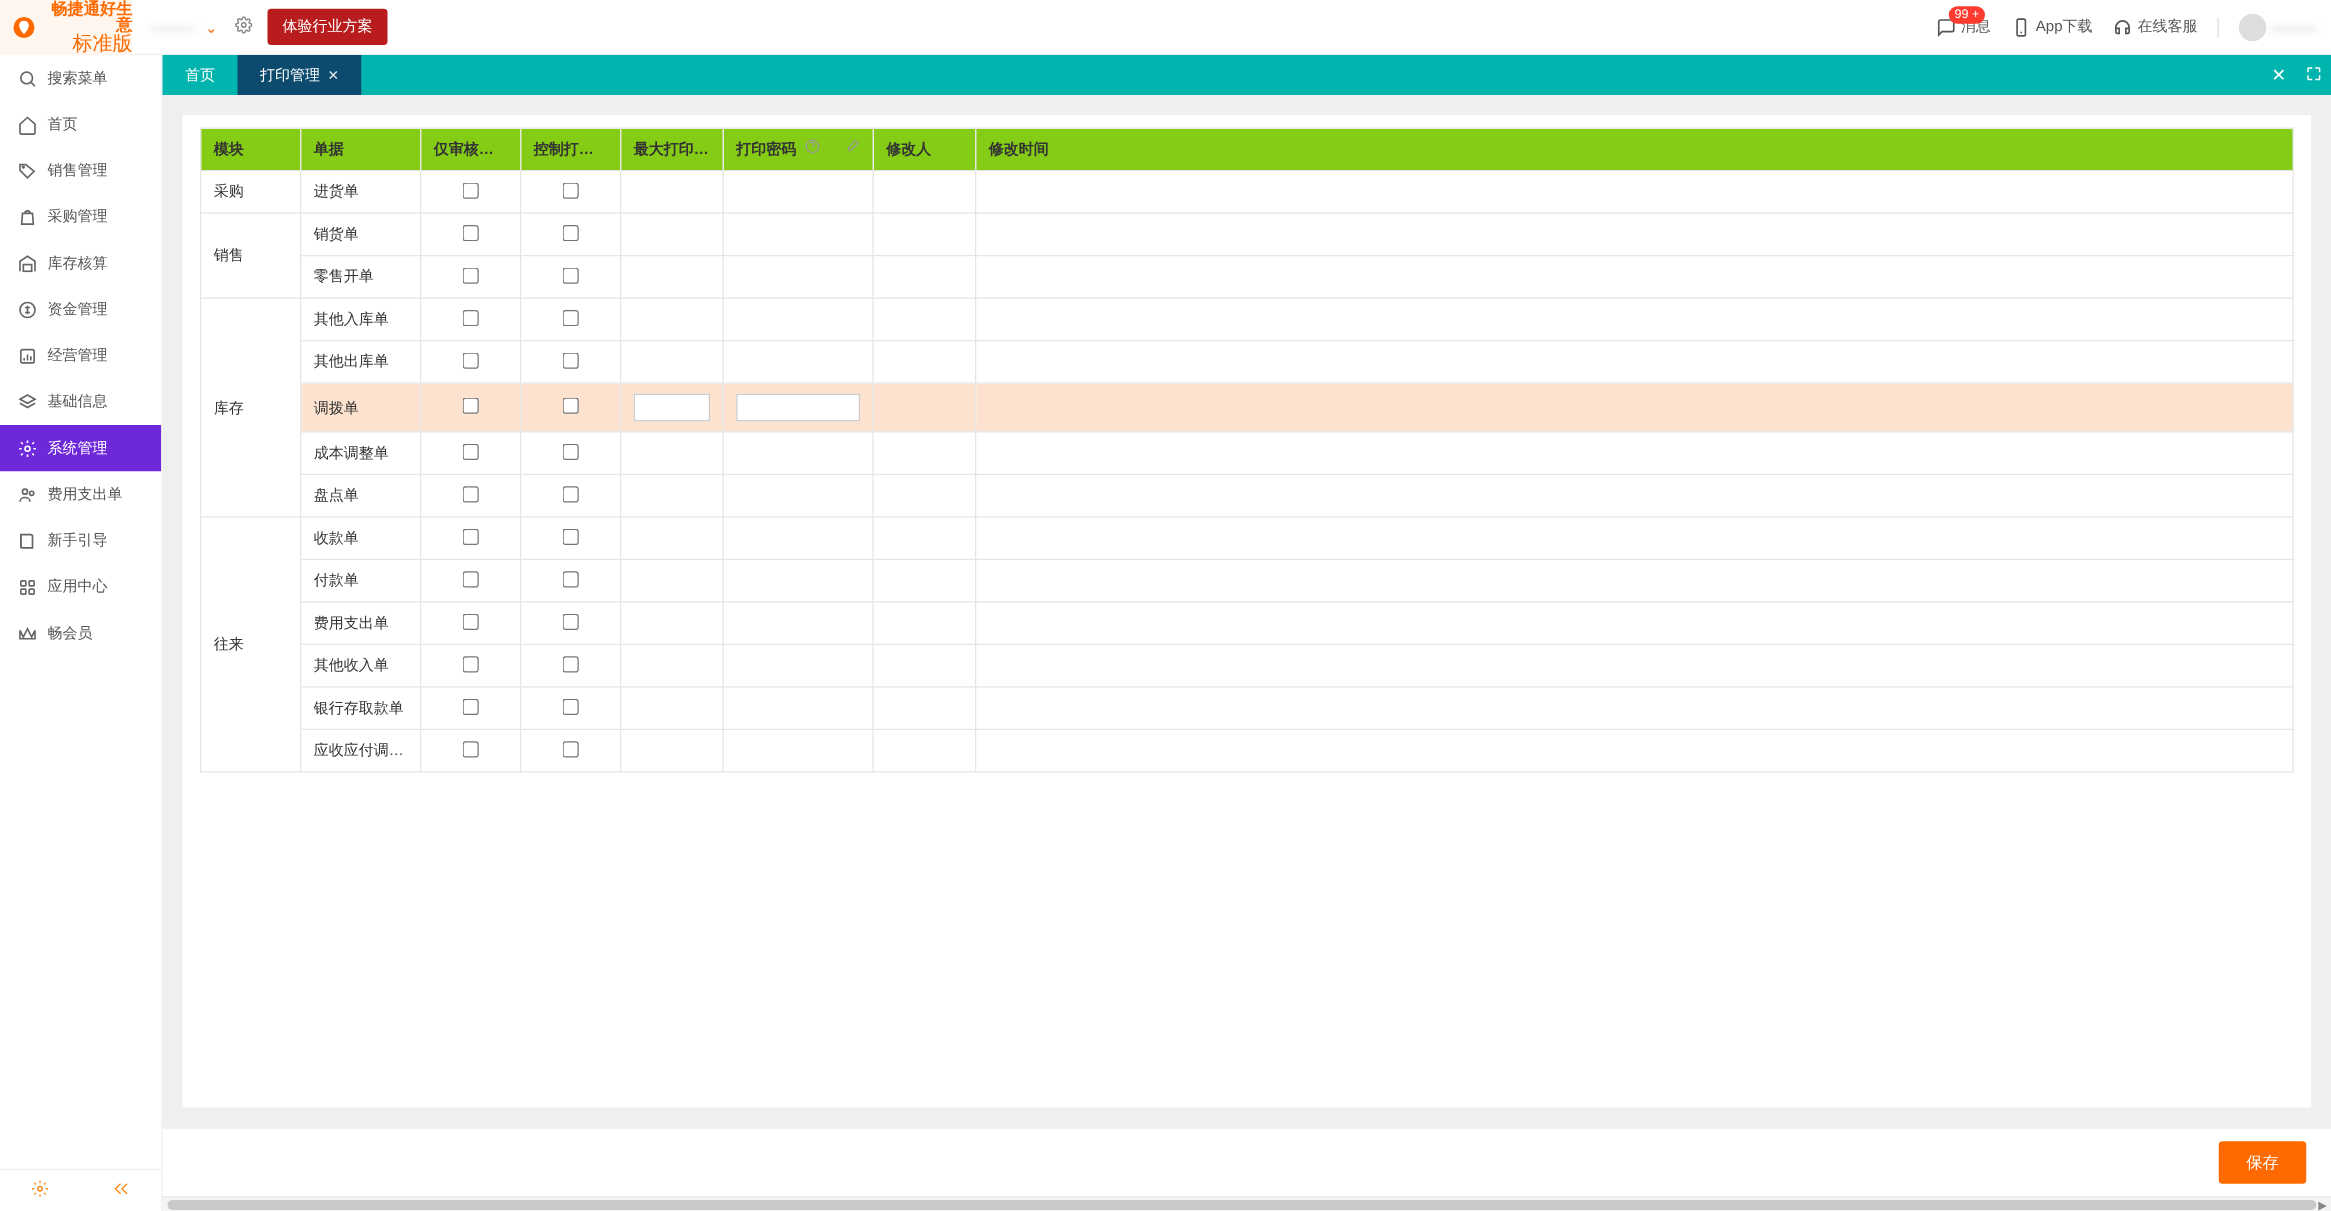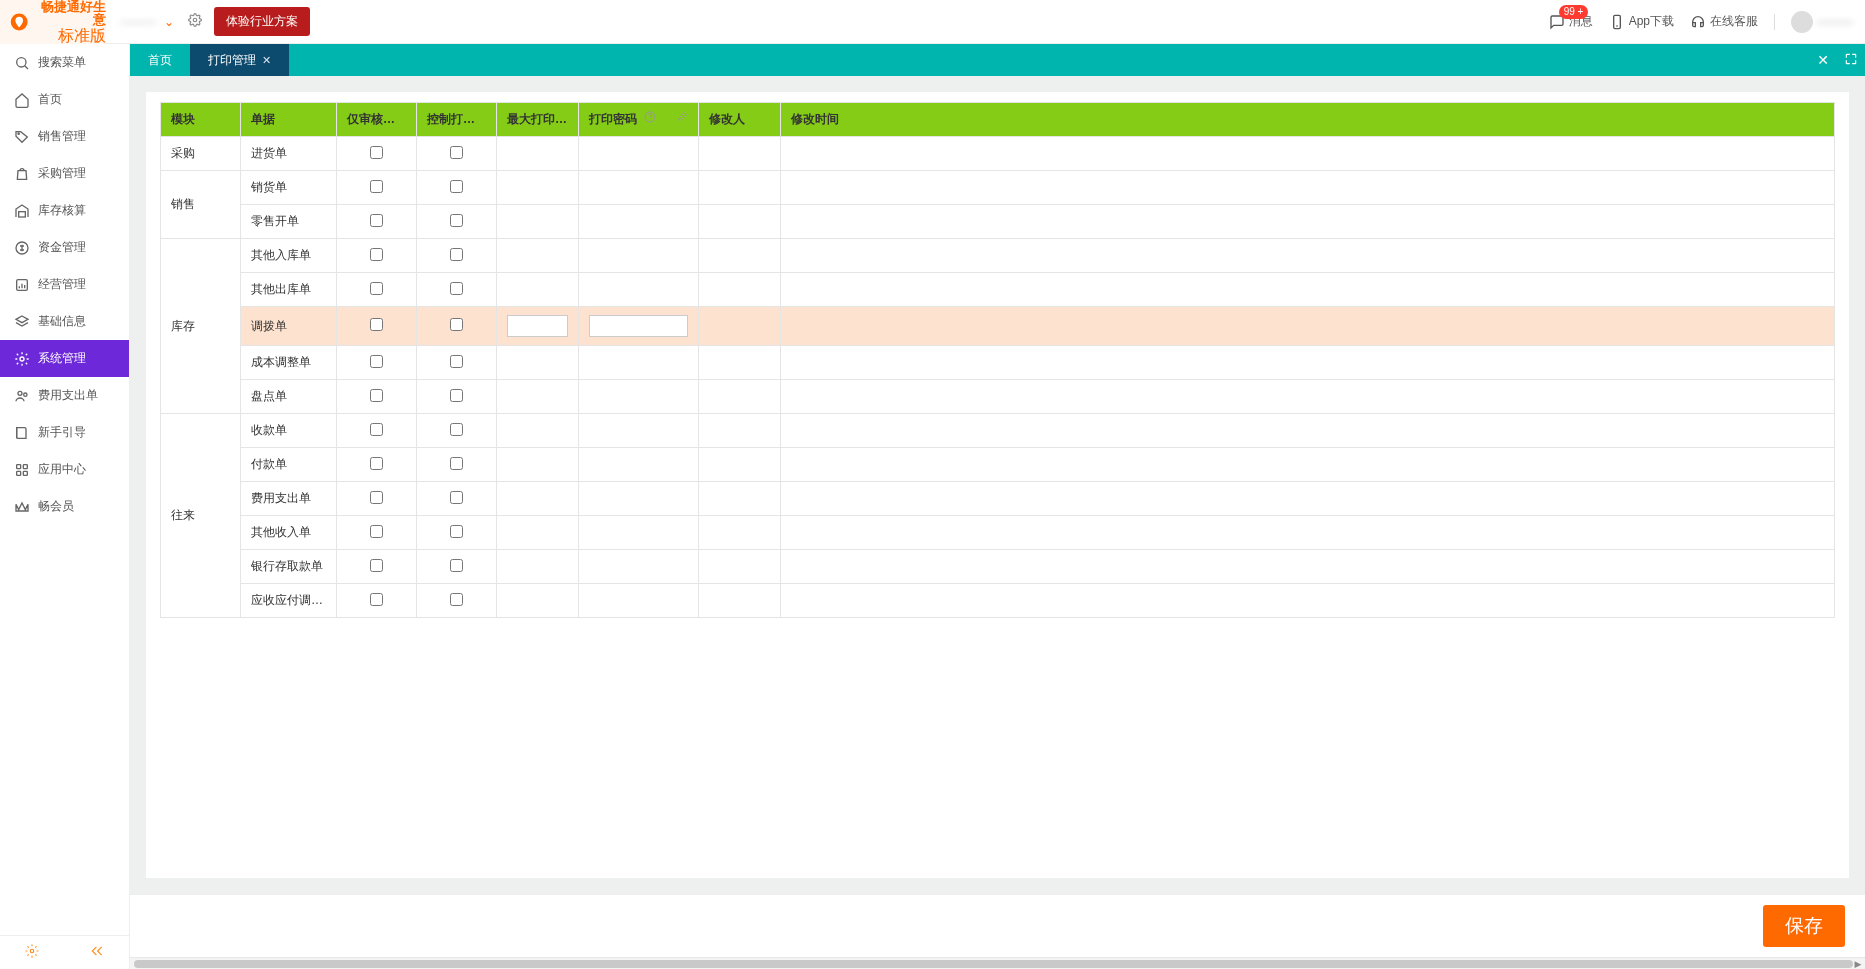"保存" .save-btn { font-size: 19px -> 13px }
